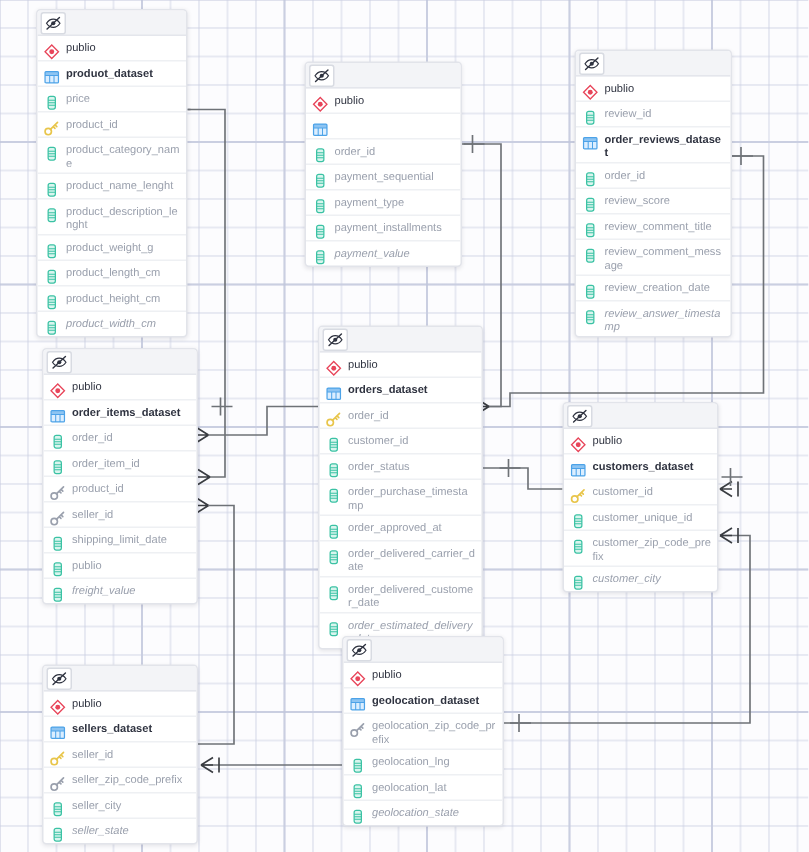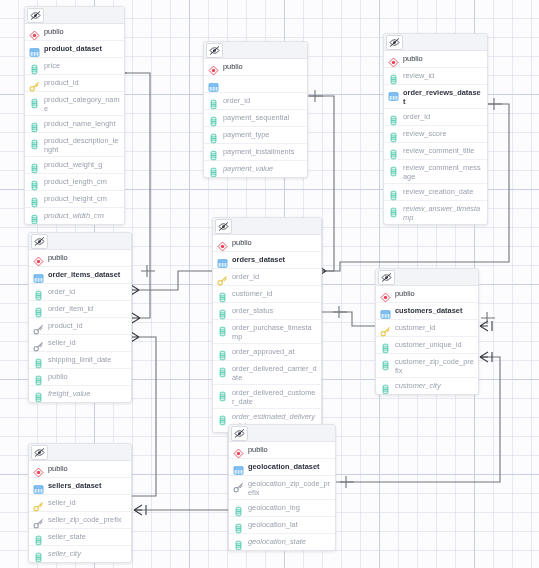"seller_state" div.row { order: before "seller_city" -> after "seller_city" }
